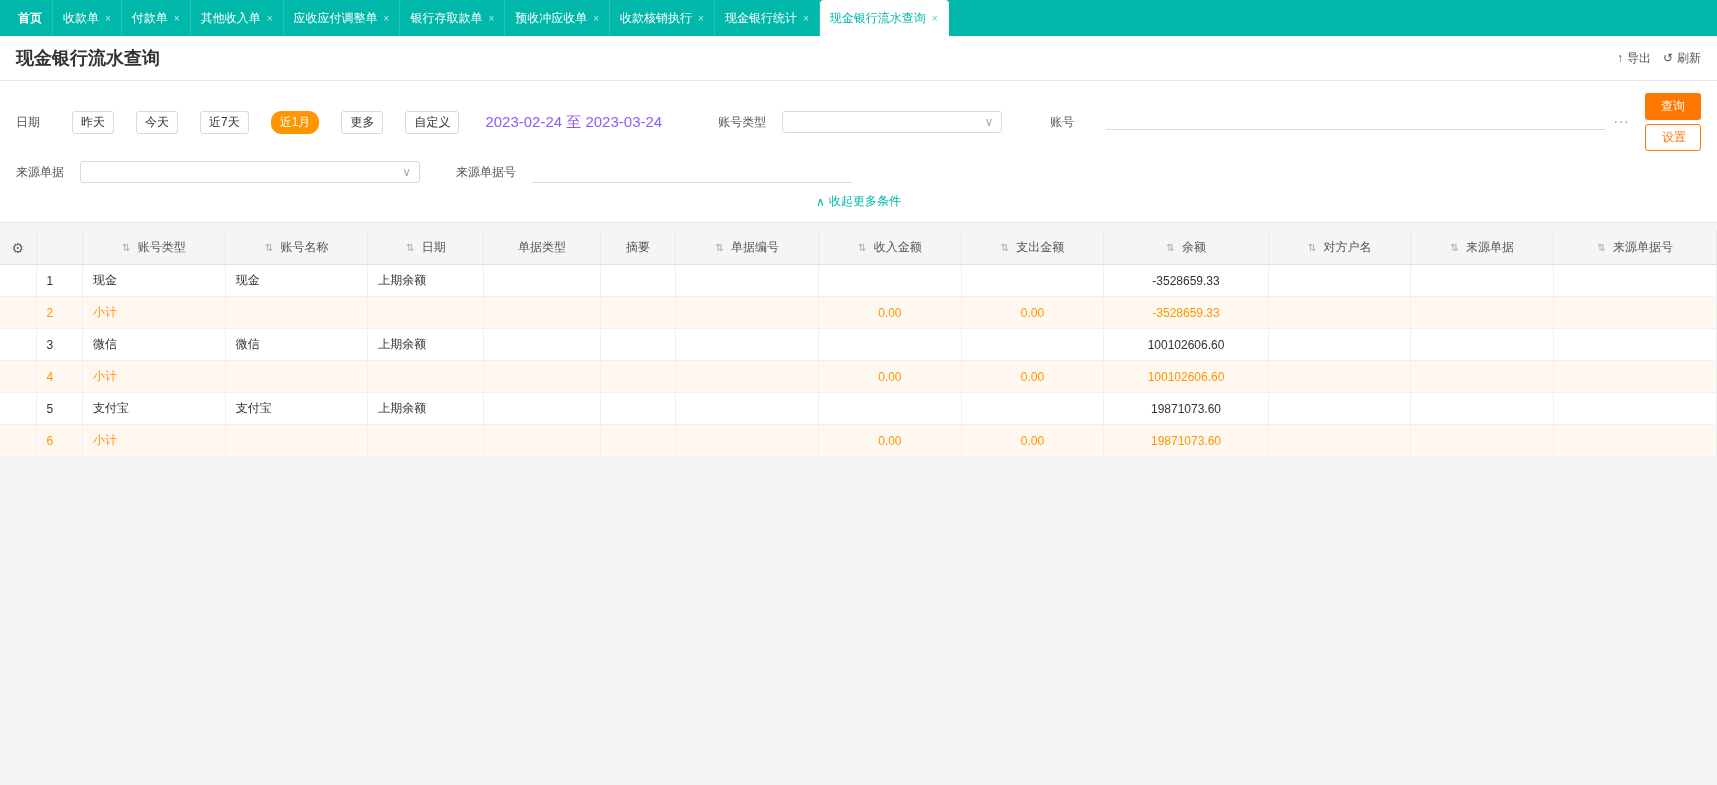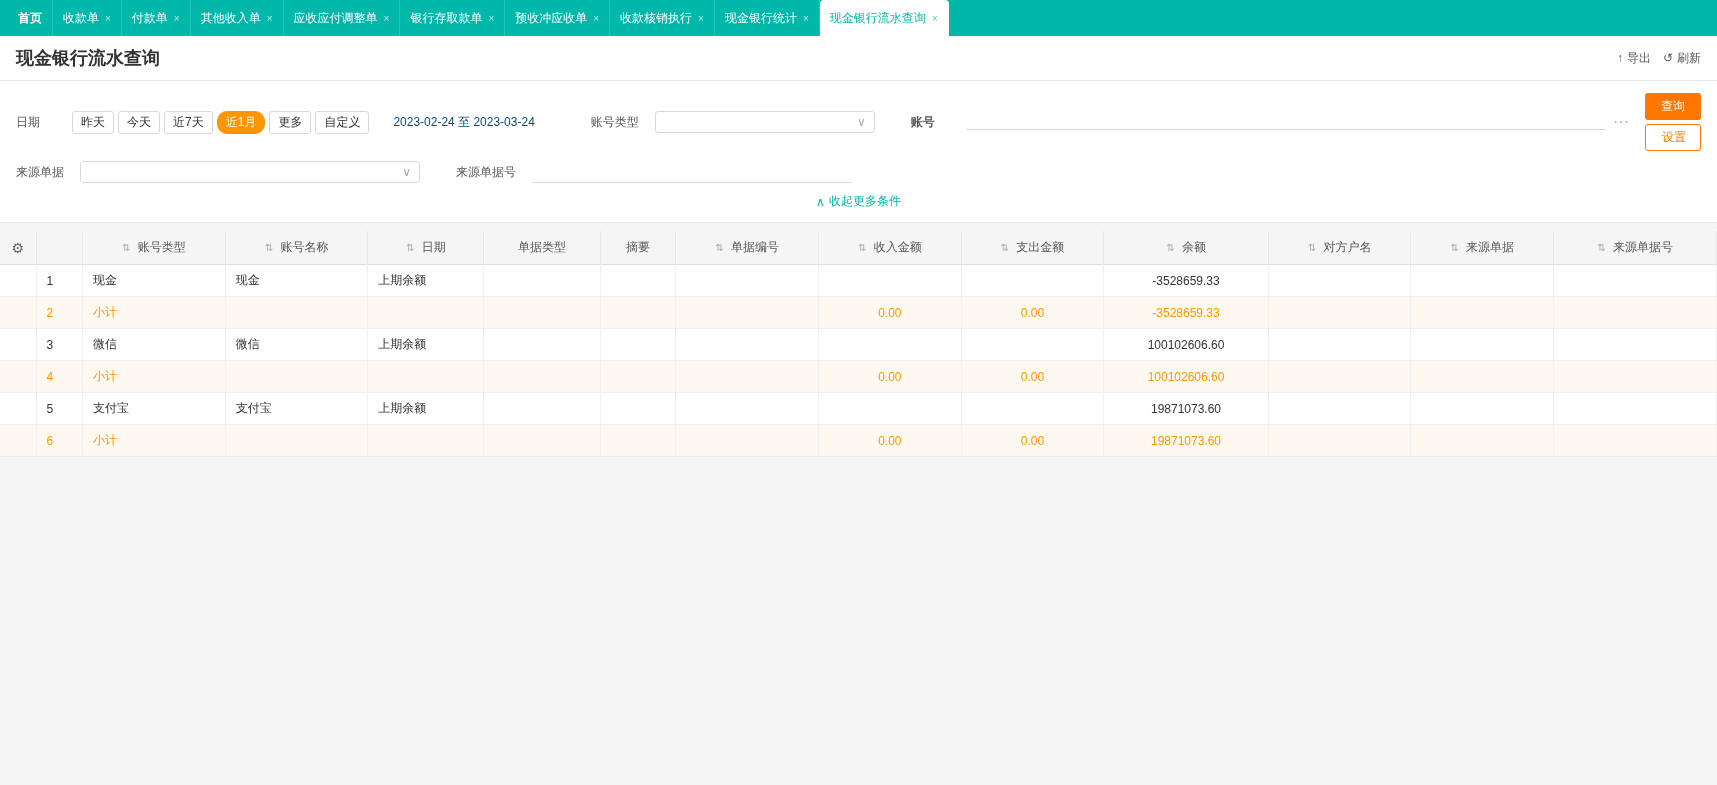"昨天" .date-options { gap: 4px -> 22px }
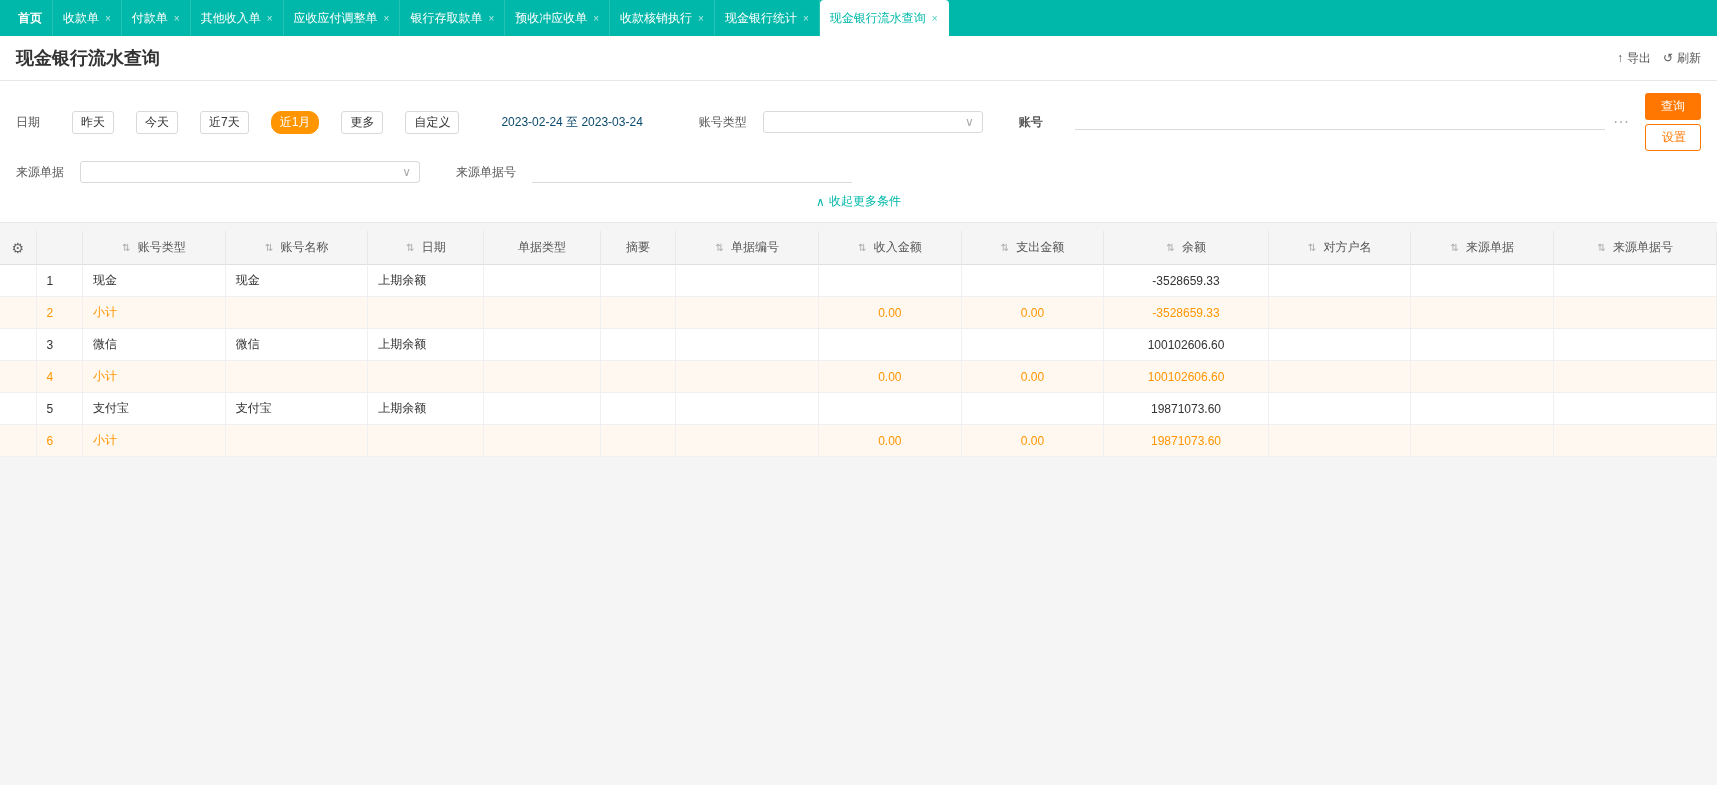"2023-02-24 至 2023-03-24" .date-range { color: #0c4a6e -> #8b5cf6; font-size: 12px -> 15px; margin-left: 20px -> 4px }
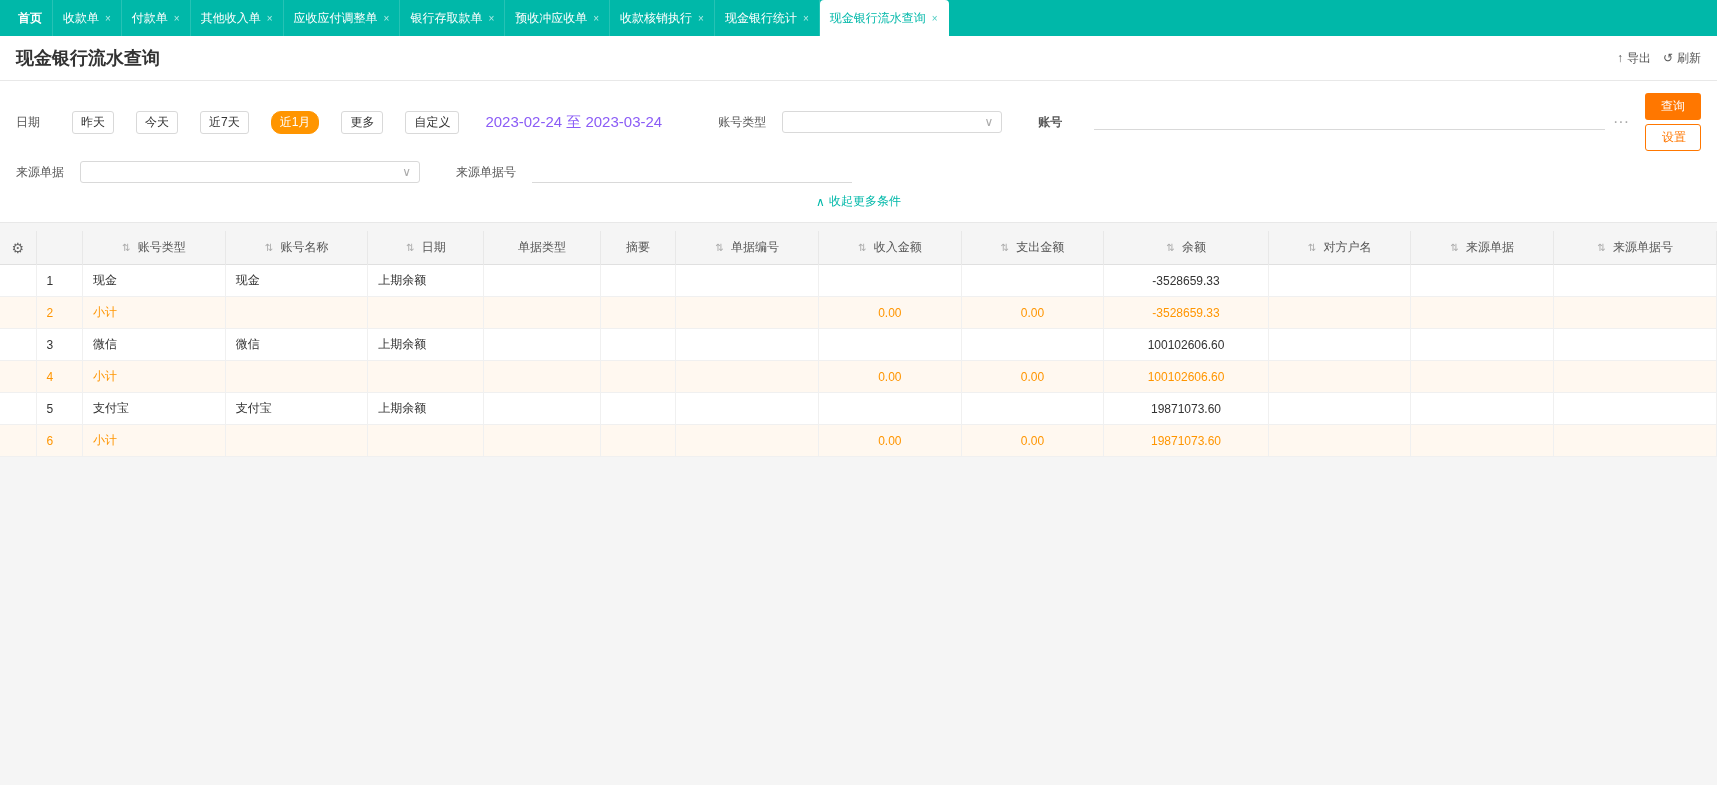"账号" span.filter-label { font-weight: bold -> none; margin-left: 20px -> 32px }
